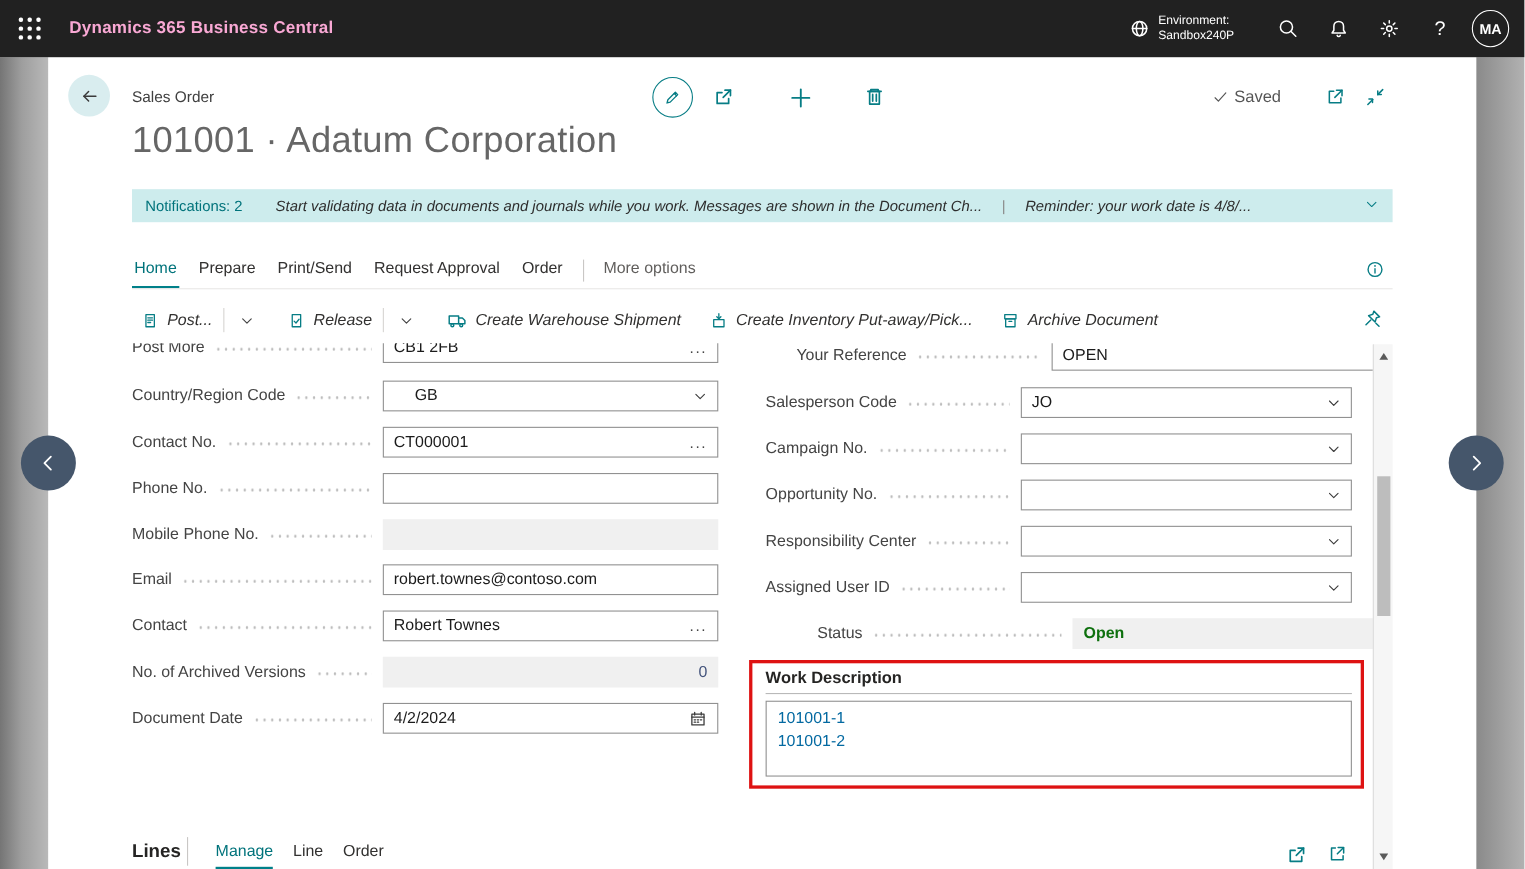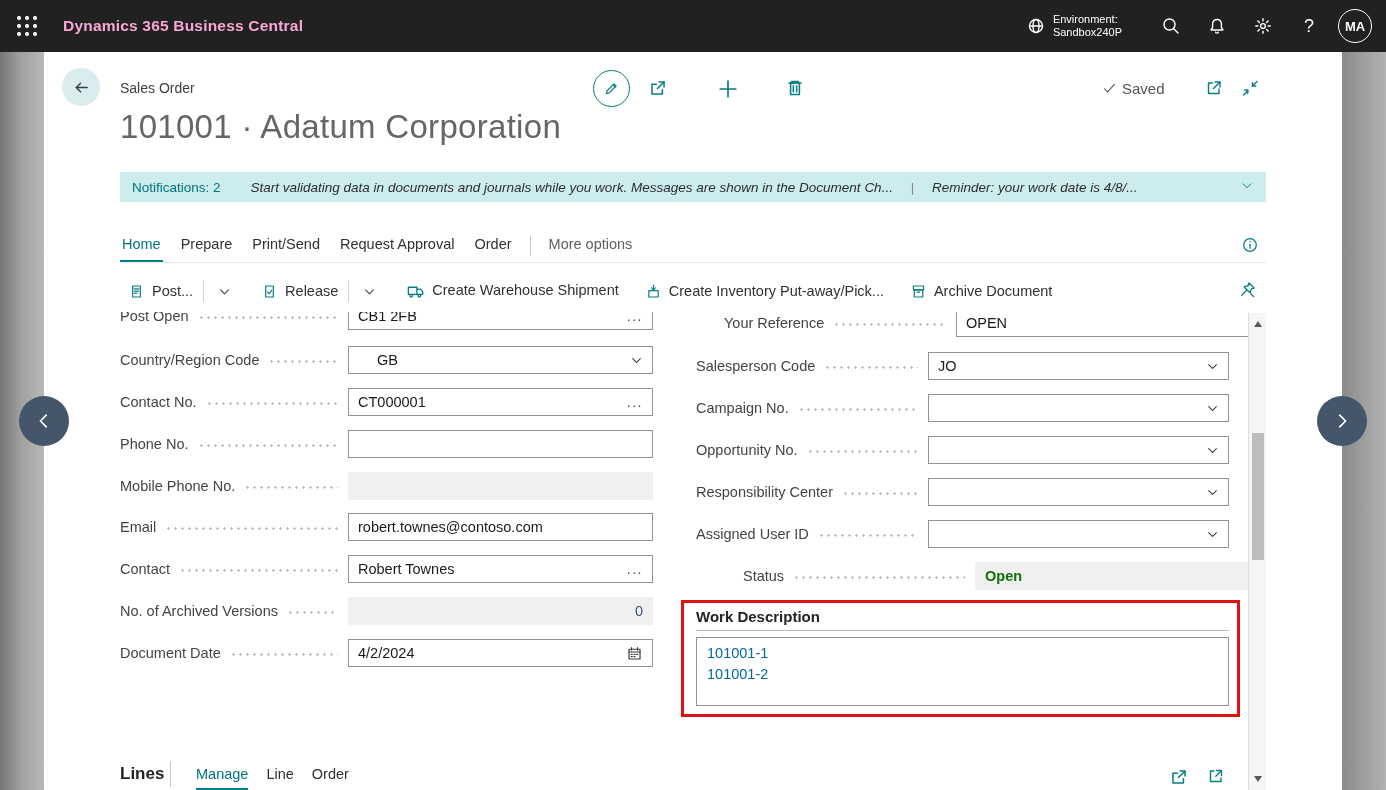"Post..." .action { align-items: flex-start -> center; font-style: none -> italic }
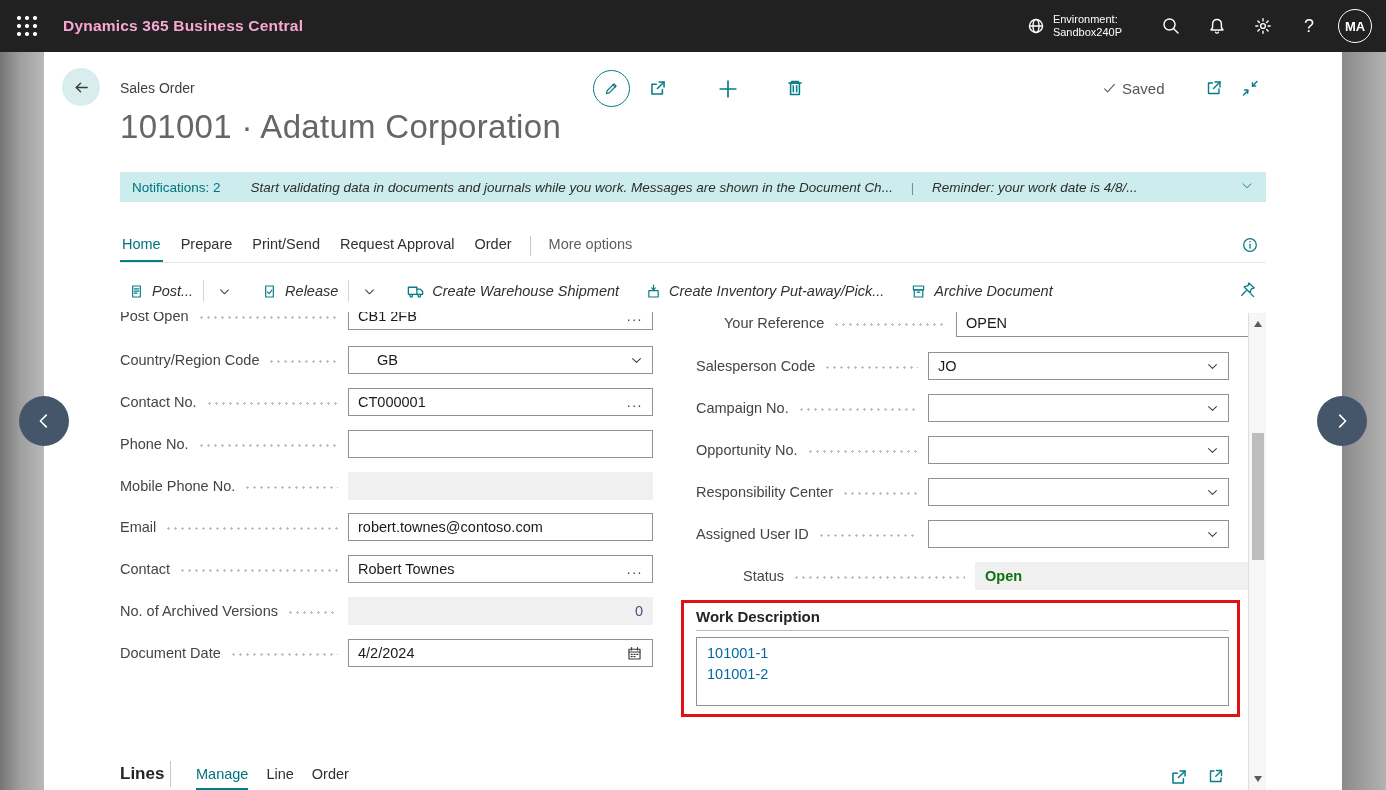"Post Open" span { text: Open -> More }
